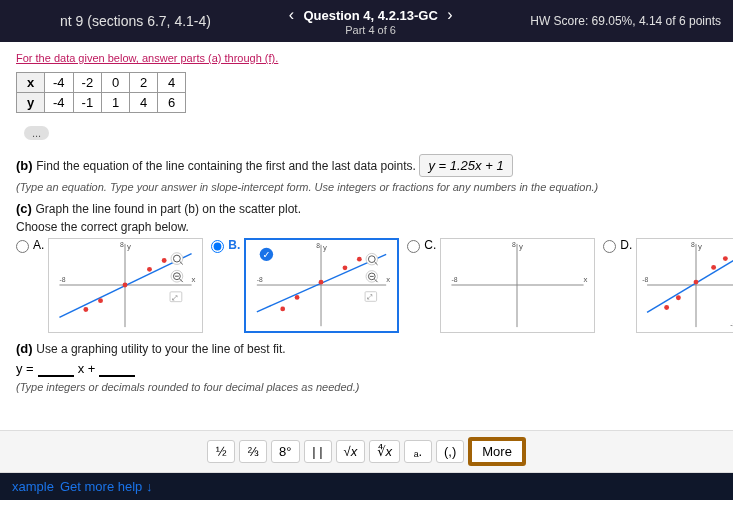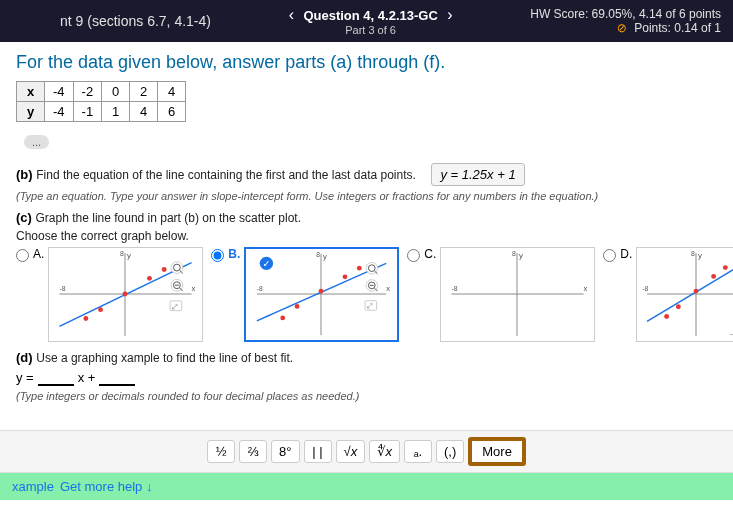"Part 3 of 6" div.part-label { text: 3 -> 4 }
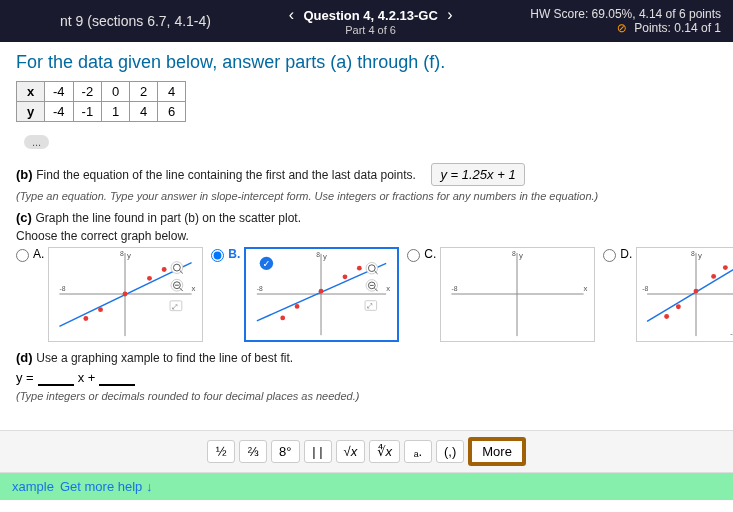"⊘ Points: 0.14 of 1" div { html: <div> <span>⊘</span> <span>Points: 0.14 of 1</span> </div> -> none }
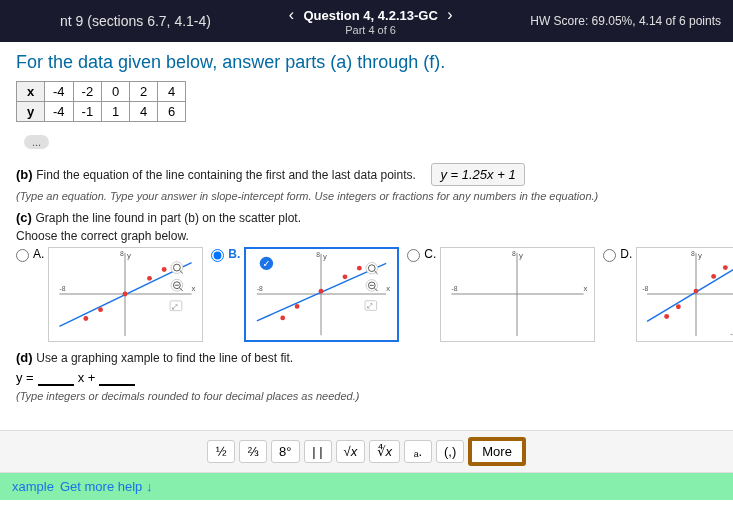"For the data given below," .problem-header { color: #0369a1 -> #be185d; font-size: 18px -> 11px; text-decoration: none -> underline }
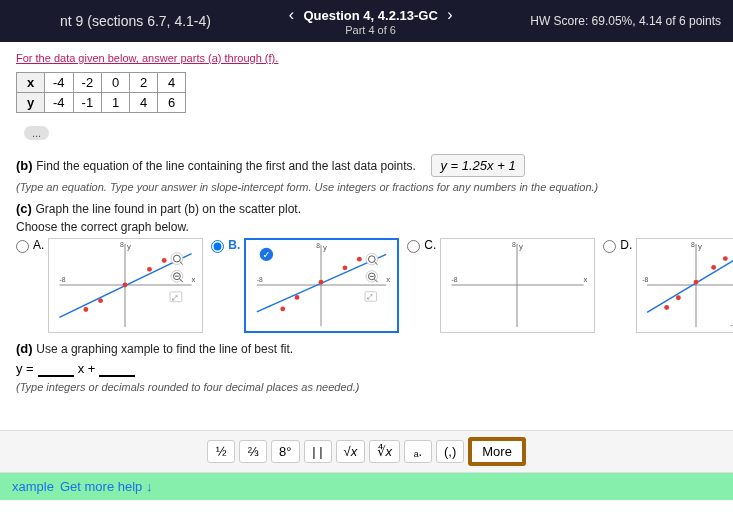"y = 1.25x + 1" .answer-box { margin: 4px 12px -> 4px 0 }
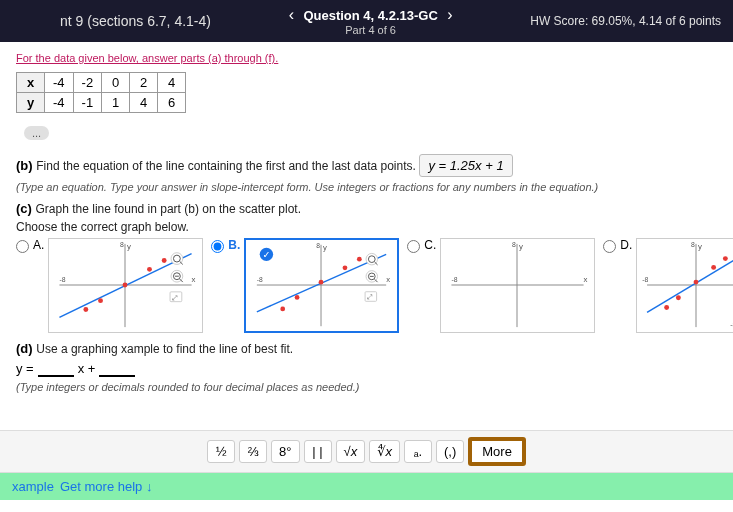"Use a graphing xample to" span.part-question { text: xample to find -> utility to your }
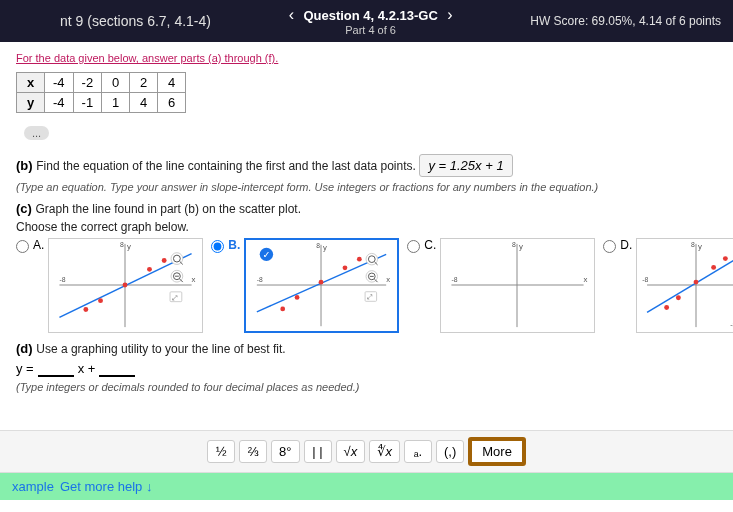"xample" .bottom-bar { background: #86efac -> #0f172a }
